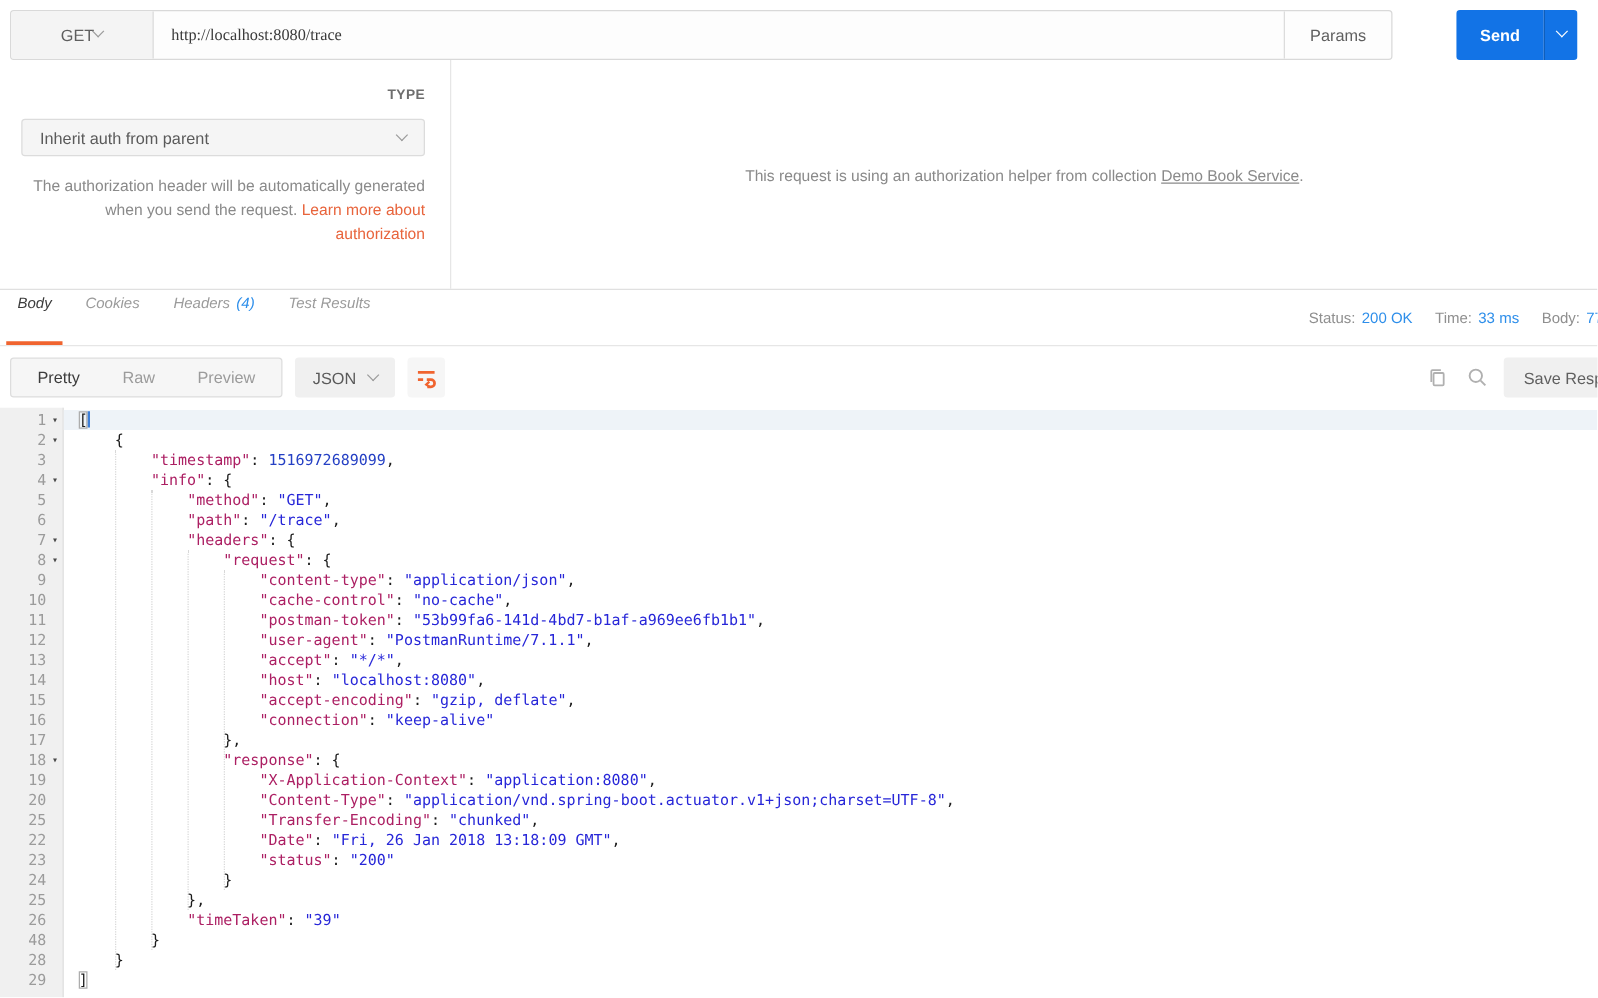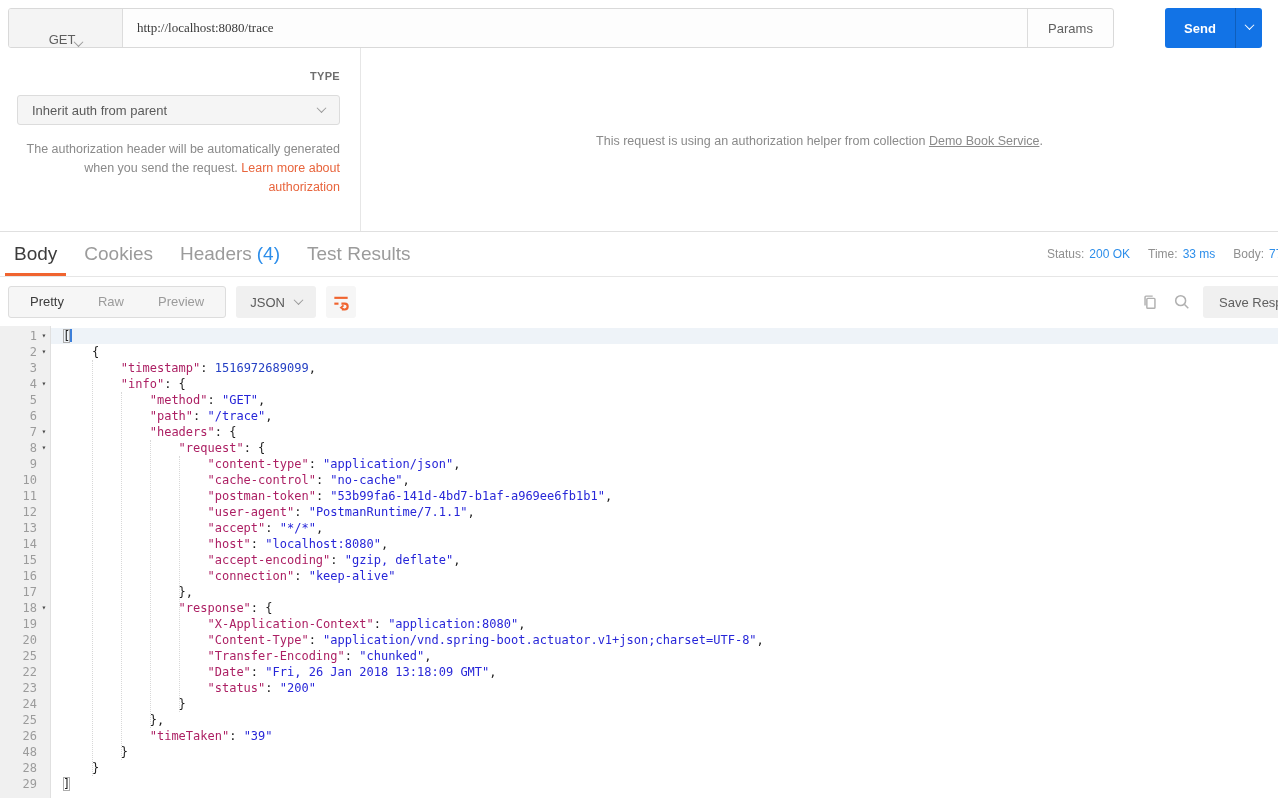"GET" .method-select { align-items: flex-end -> center }
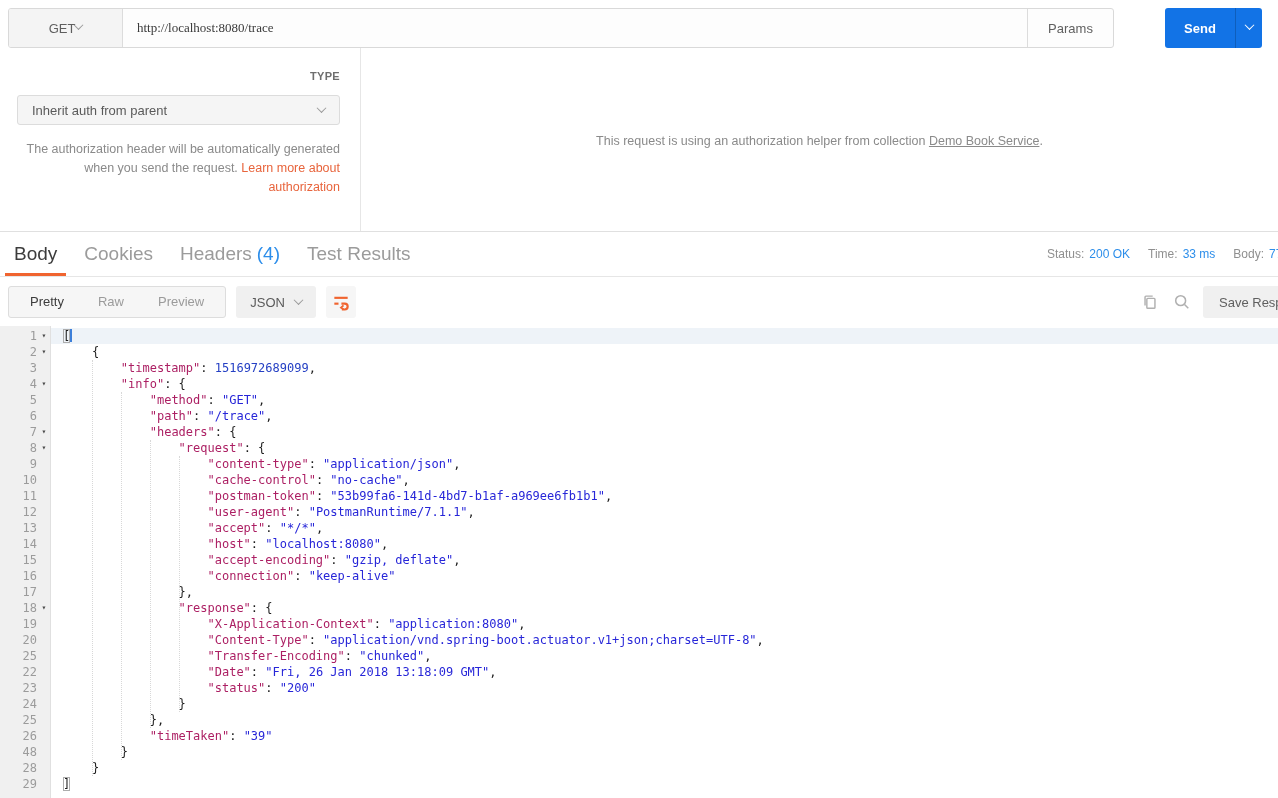"Body" .tab { align-items: center -> flex-start; font-size: 19px -> 12px; font-style: none -> italic }
